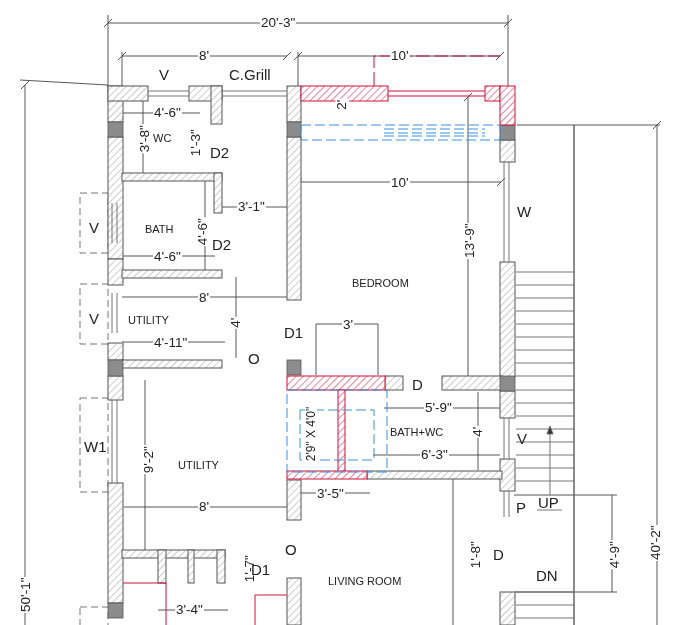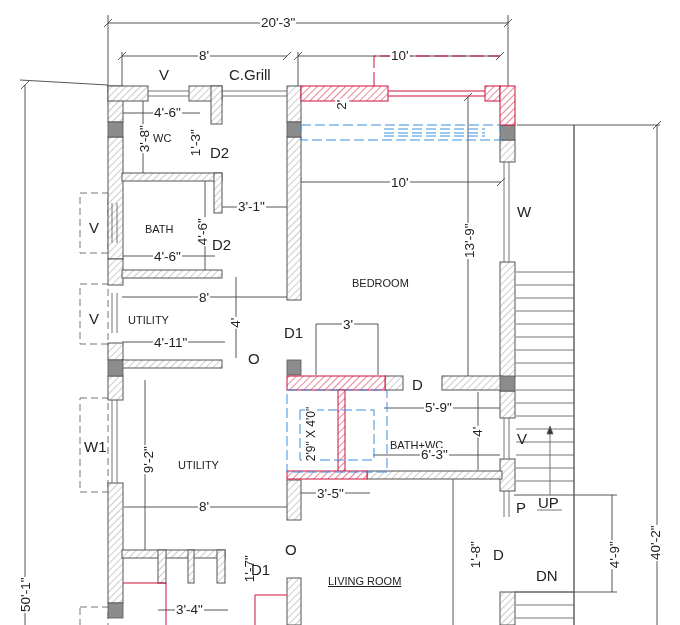"BATH+WC" div.lbl { top: 440px -> 427px }
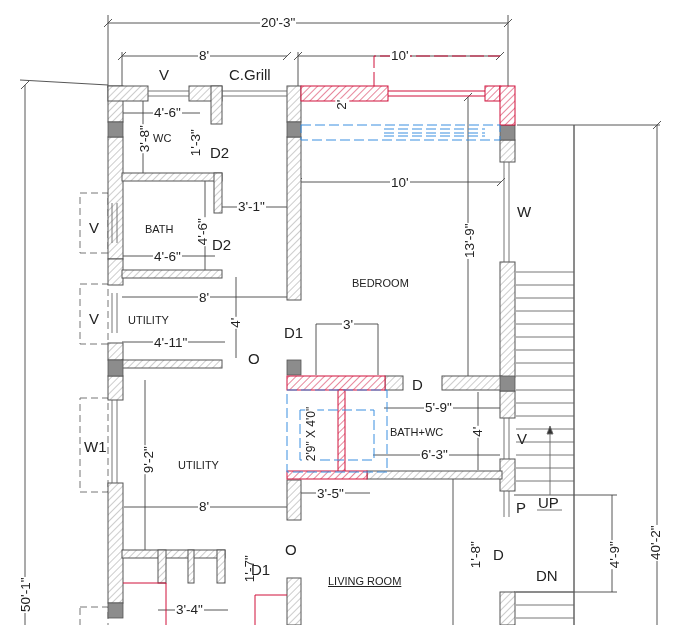"LIVING ROOM" div.lbl { text-decoration: underline -> none }
